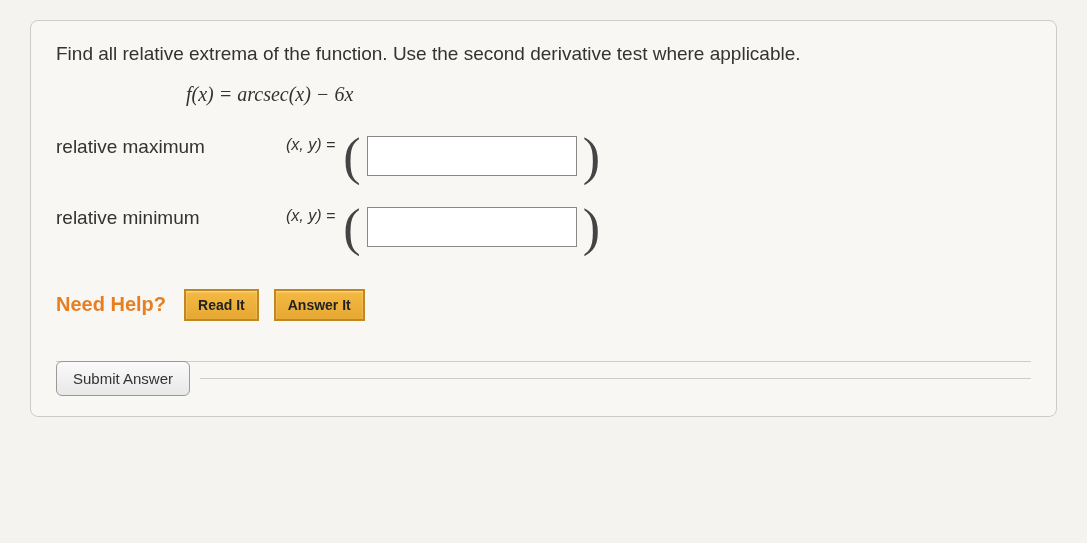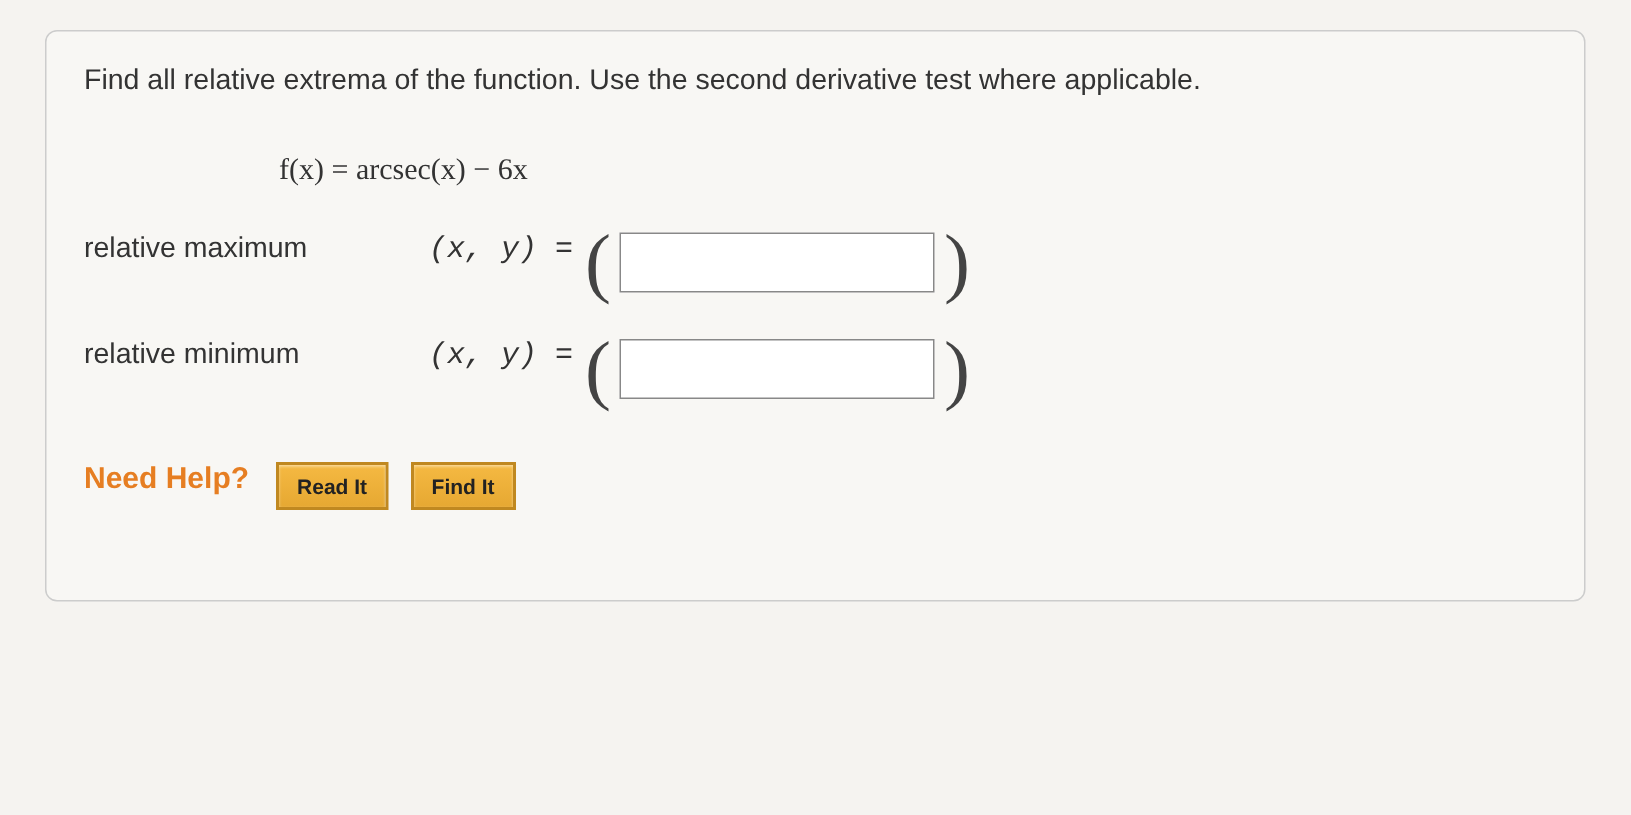"Find all relative extrema of" .question-text { margin-bottom: 34px -> 15px }
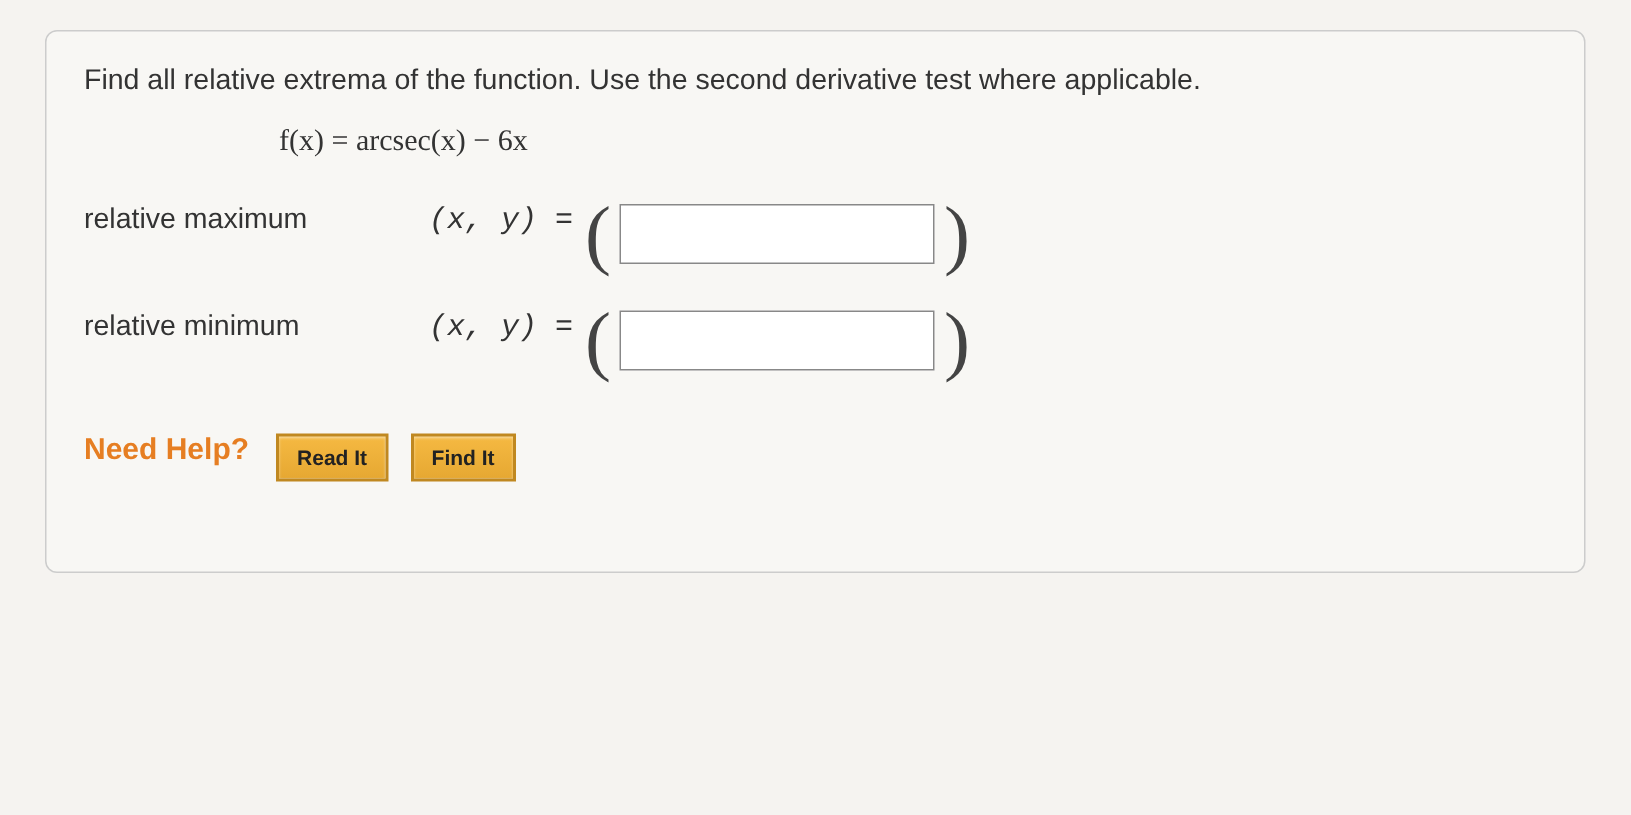"f(x) = arcsec(x) − 6x" .formula { font-style: none -> italic }
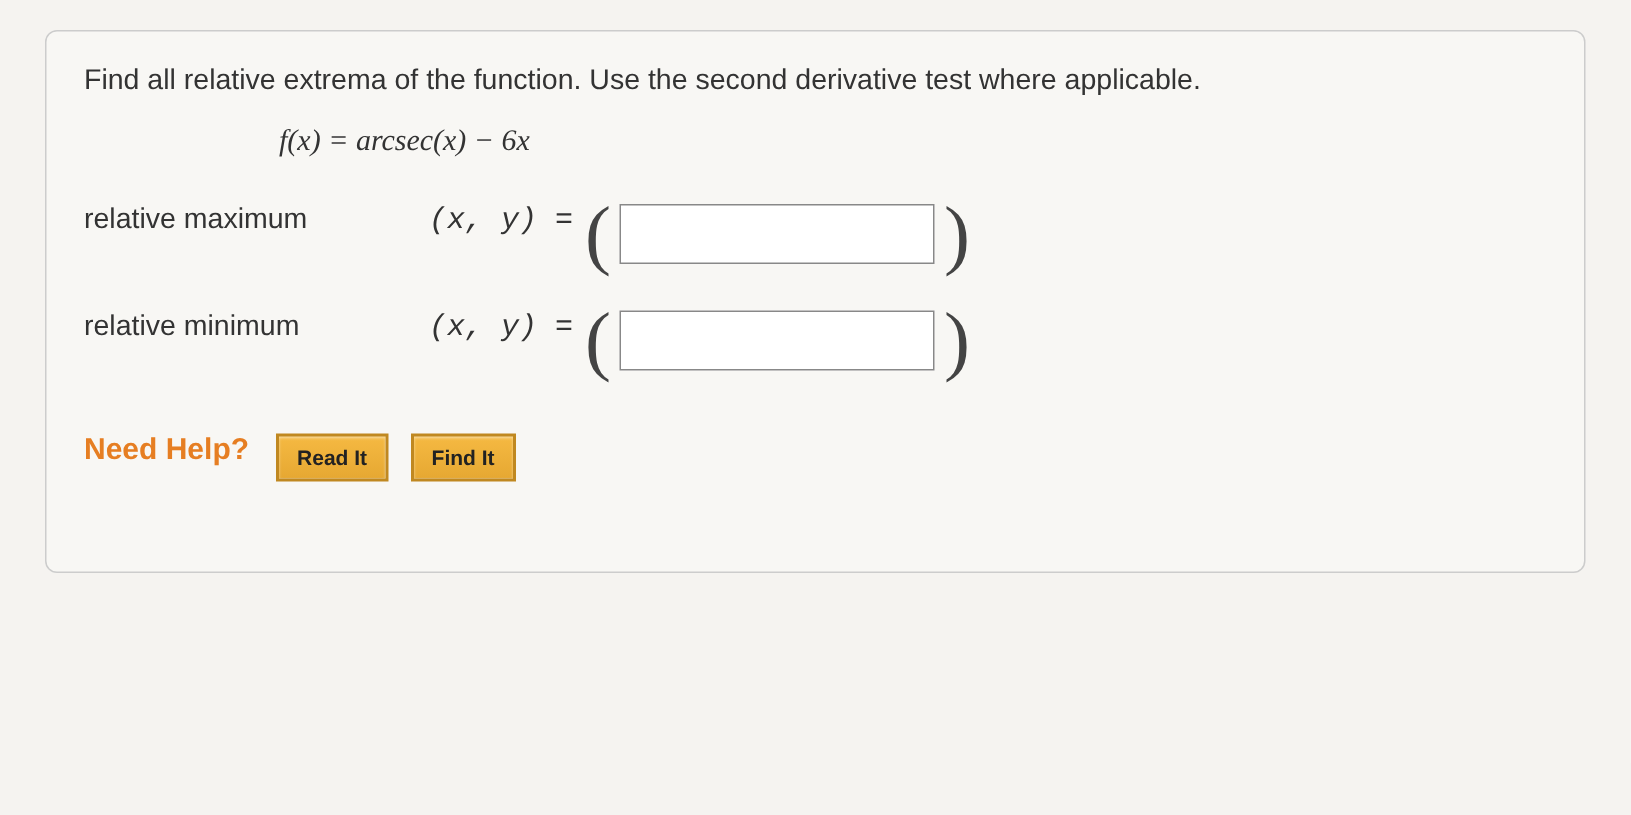"(x, y) =" .xy-label { font-family: Liberation Mono, monospace -> Liberation Sans, sans-serif; font-size: 20px -> 16px }
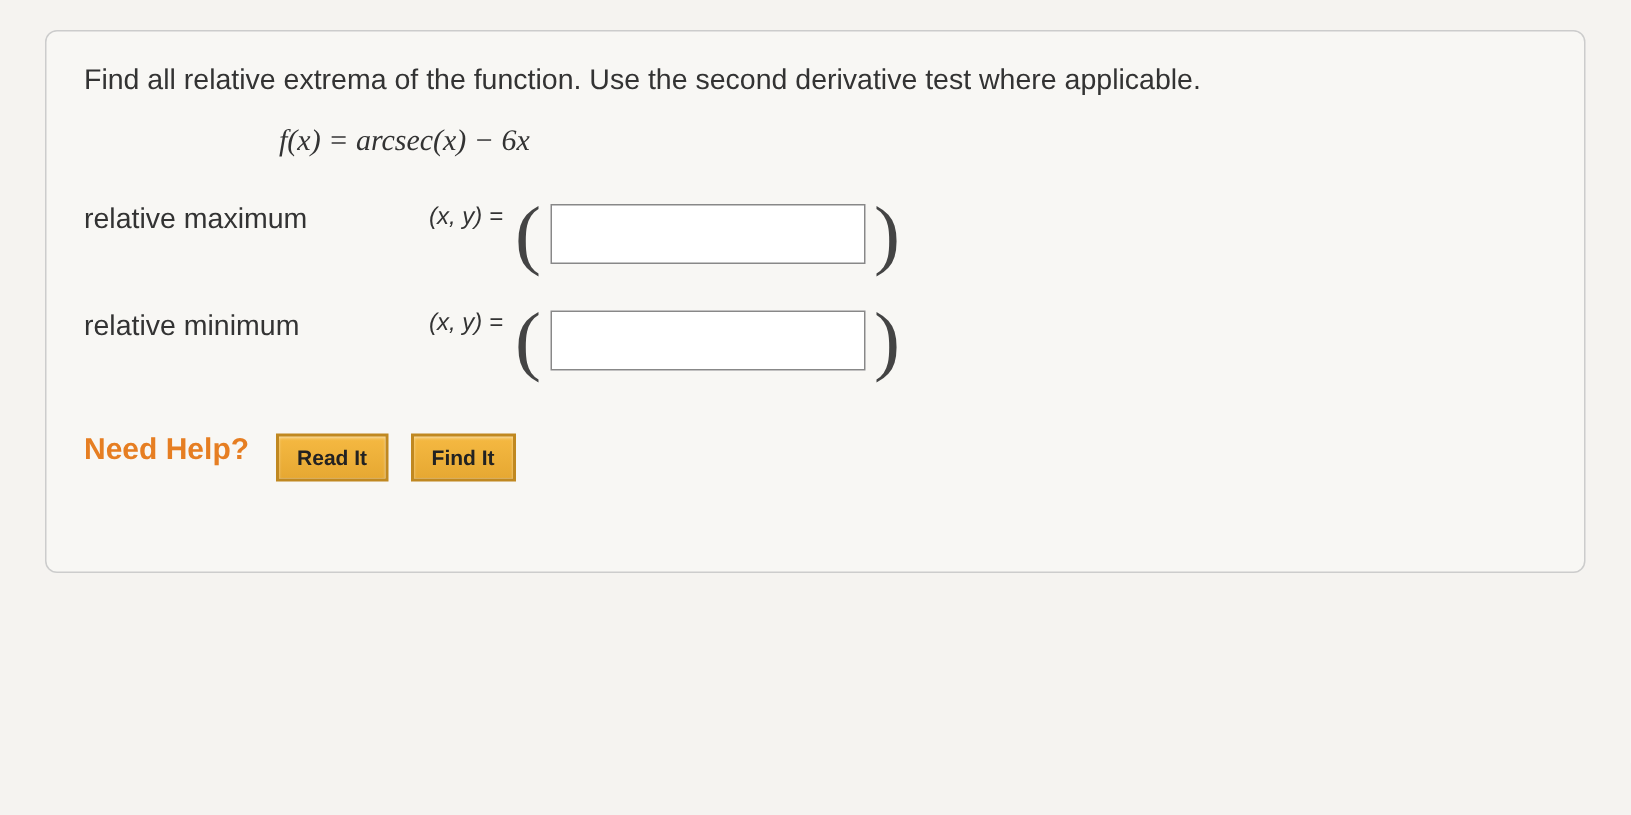"Need Help?" .help-section { align-items: flex-start -> center }
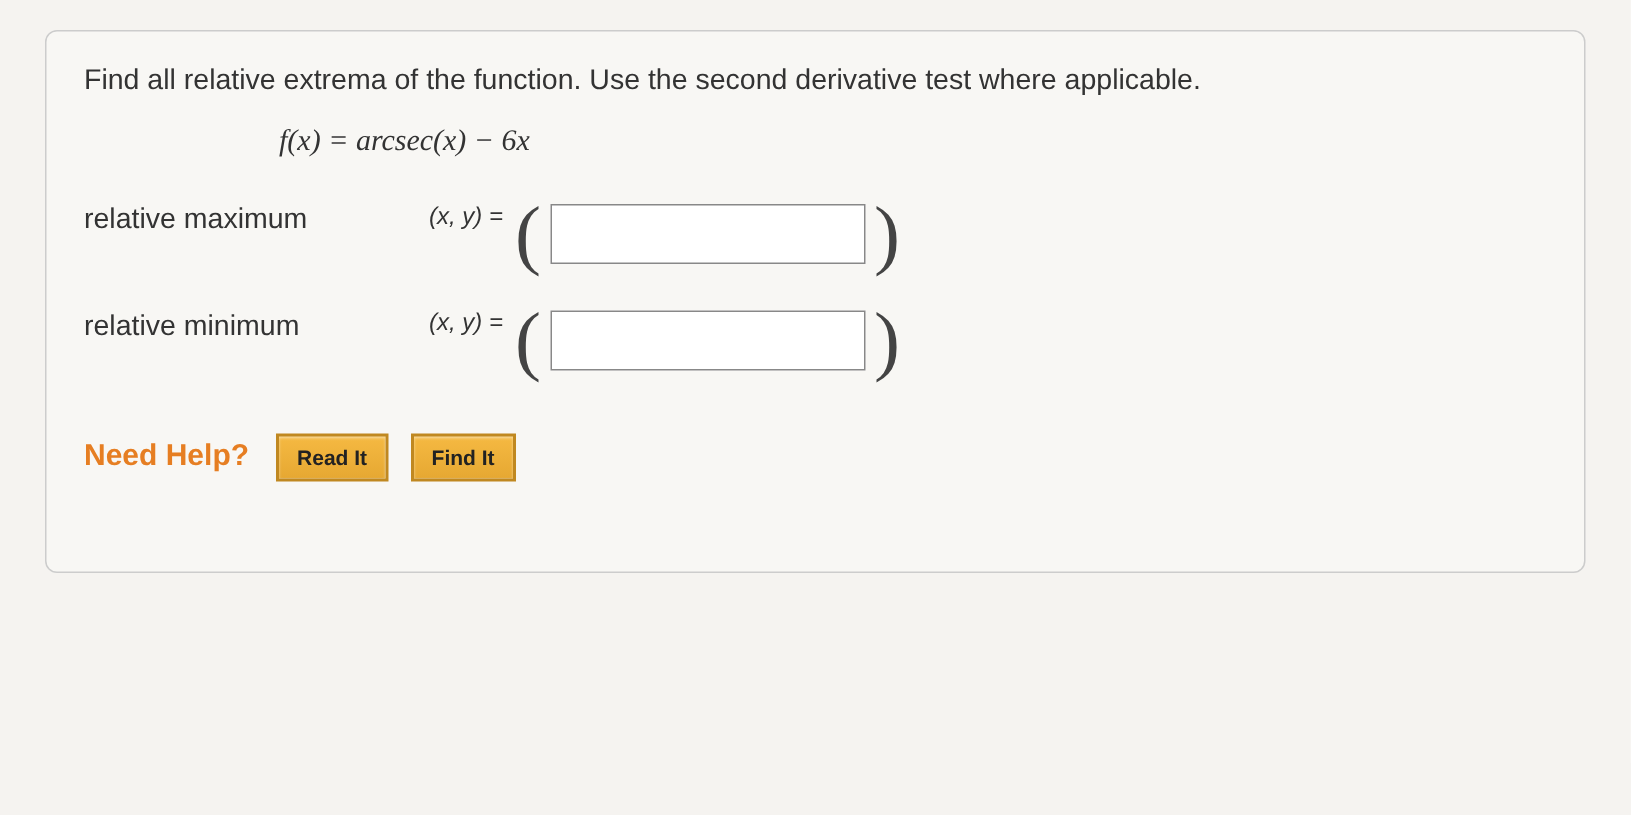"Find It" button.help-button { text: Find -> Answer }
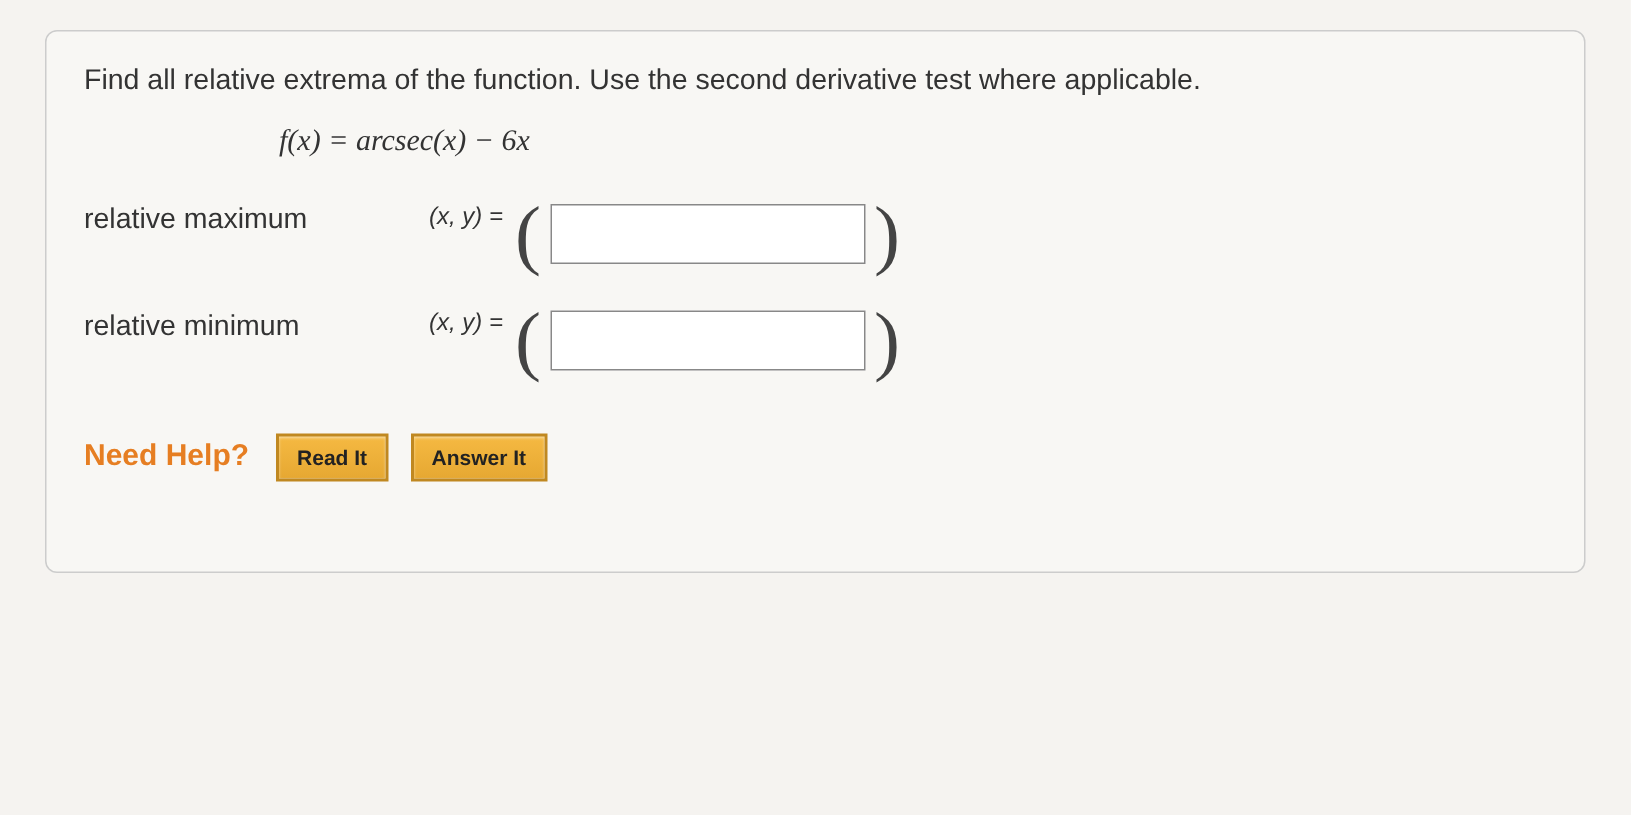"Submit Answer" div.submit-section { html: none -> <div> <button>Submit Answer</button> <div></div> </div> }
